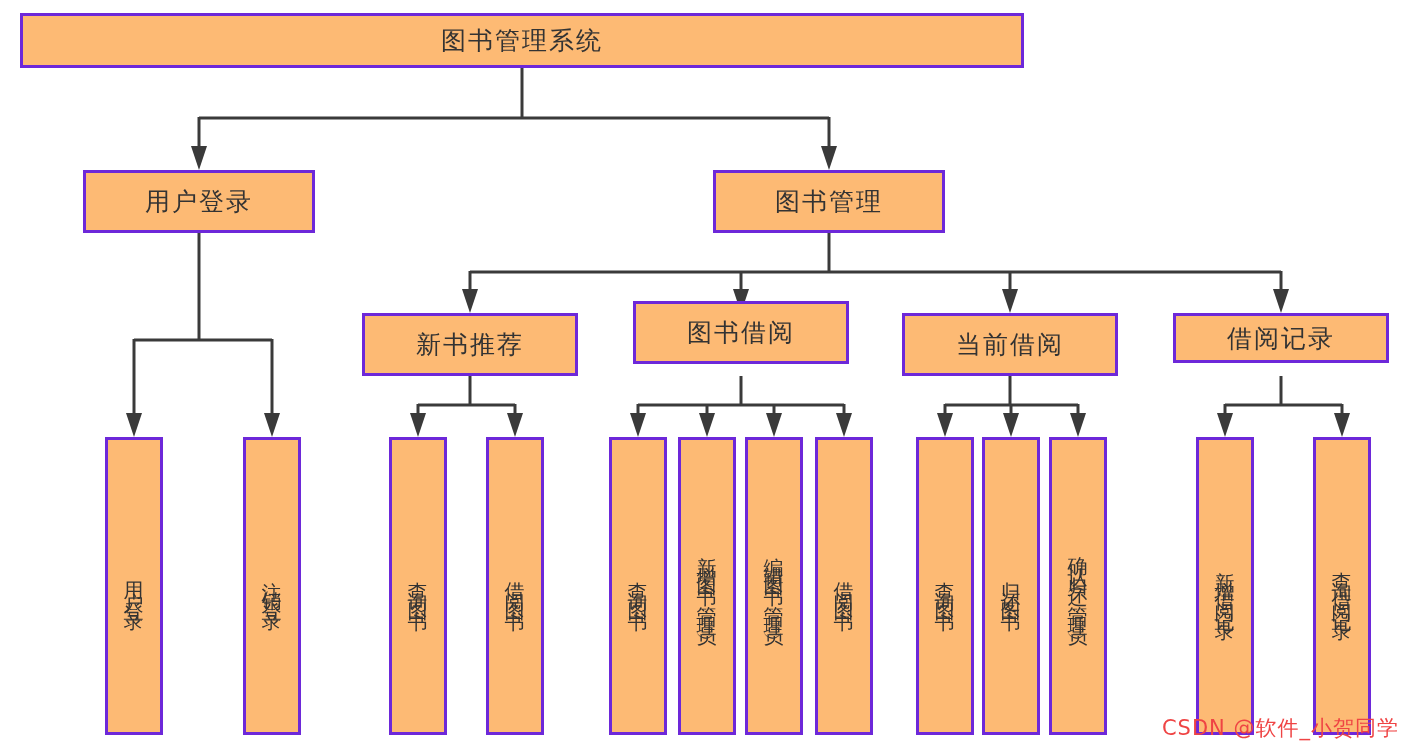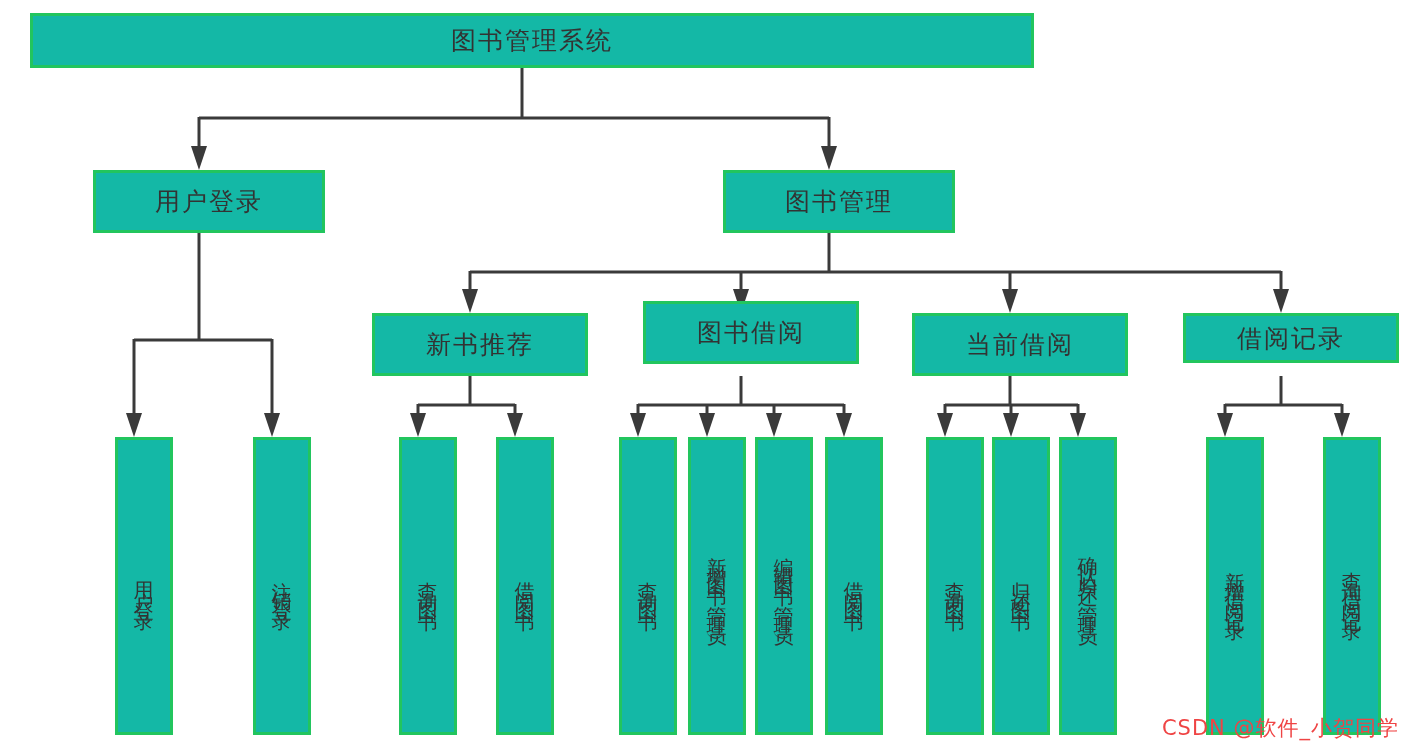"图书管理系统" .node { background: #14b8a6 -> #fdba74; border: 3px solid #22c55e -> 3px solid #6d28d9; margin-left: 10px -> none }
